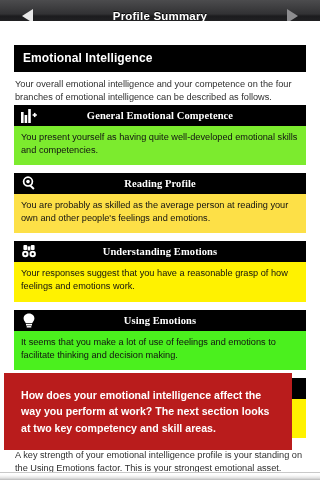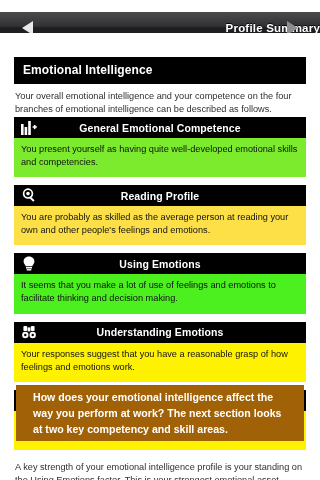"Profile Summary" .navbar { justify-content: flex-end -> center; margin-top: 12px -> none }
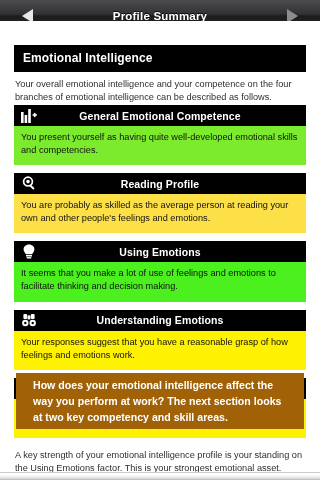"General Emotional Competence" .section-title { font-family: none -> Liberation Serif, serif }
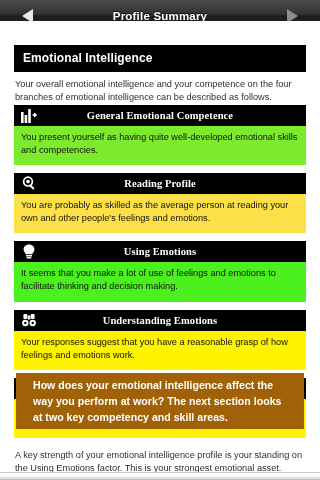"Using Emotions" div.section { order: before "Understanding Emotions" -> after "Understanding Emotions" }
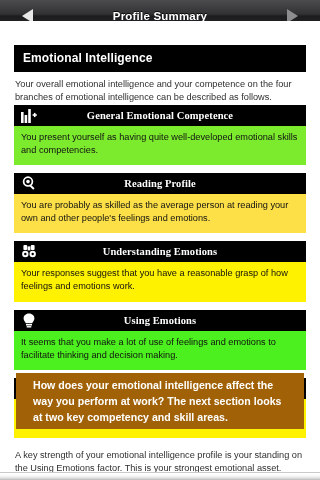"How does your emotional intelligence" .callout { background: #a16207 -> #b91c1c; height: 56px -> 77px; left: 16px -> 4px }
